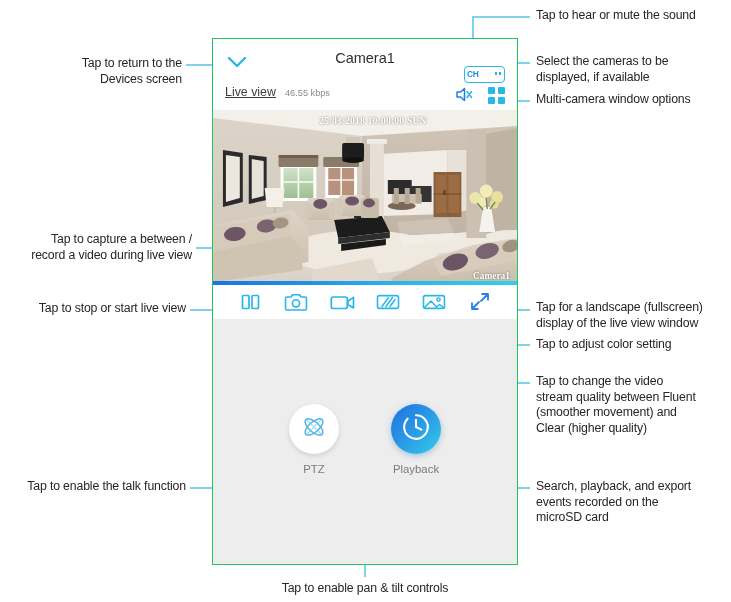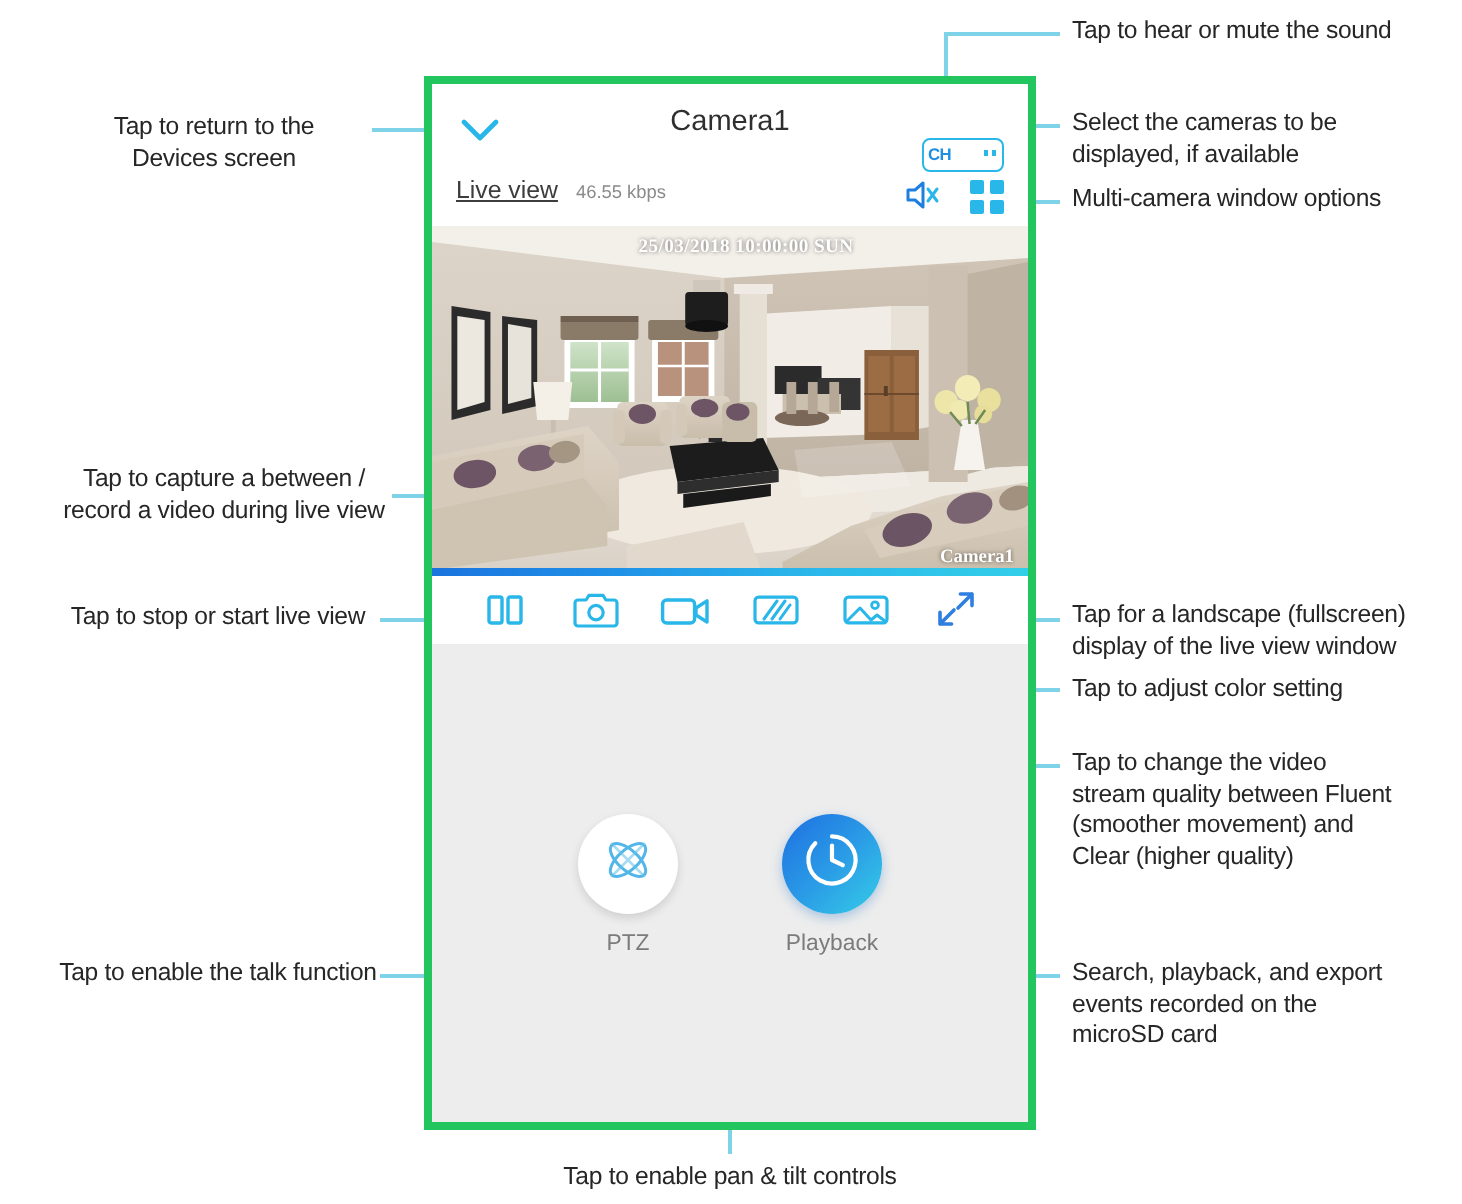"Tap to return to the" .anno.left { margin-left: 16px -> none; text-align: center -> right }
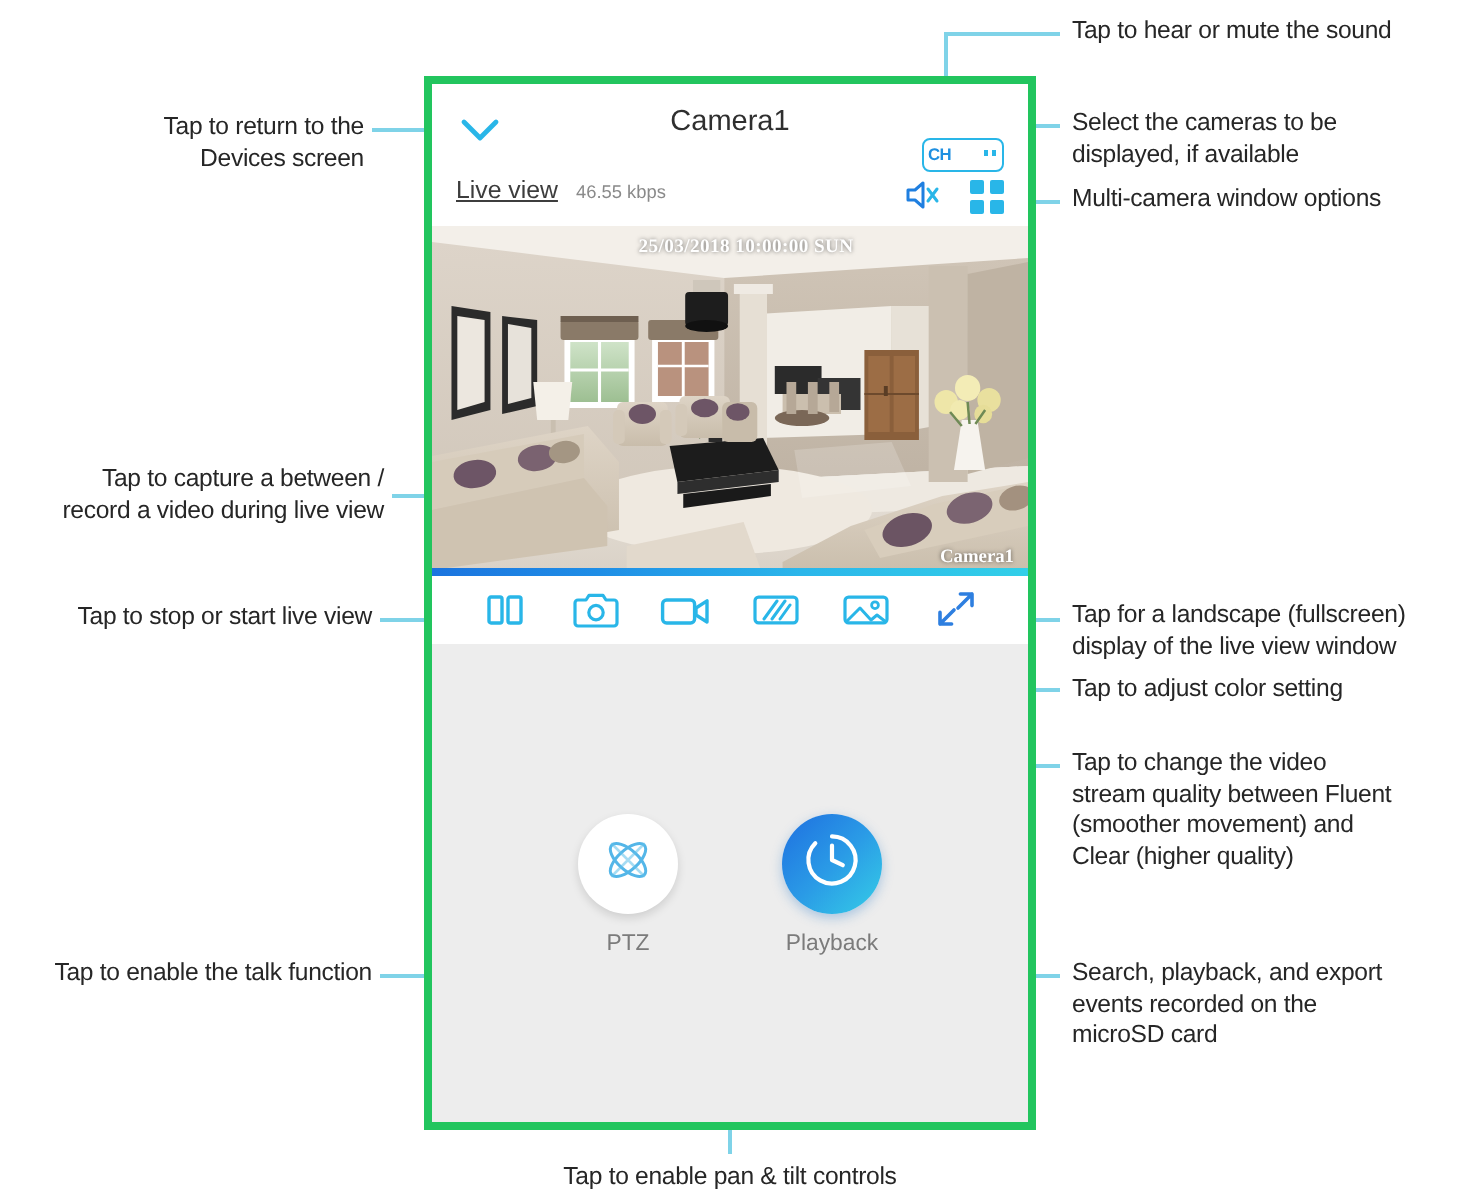"Camera1" #phone { border: 4px solid #22c55e -> 1px solid #22c55e }
